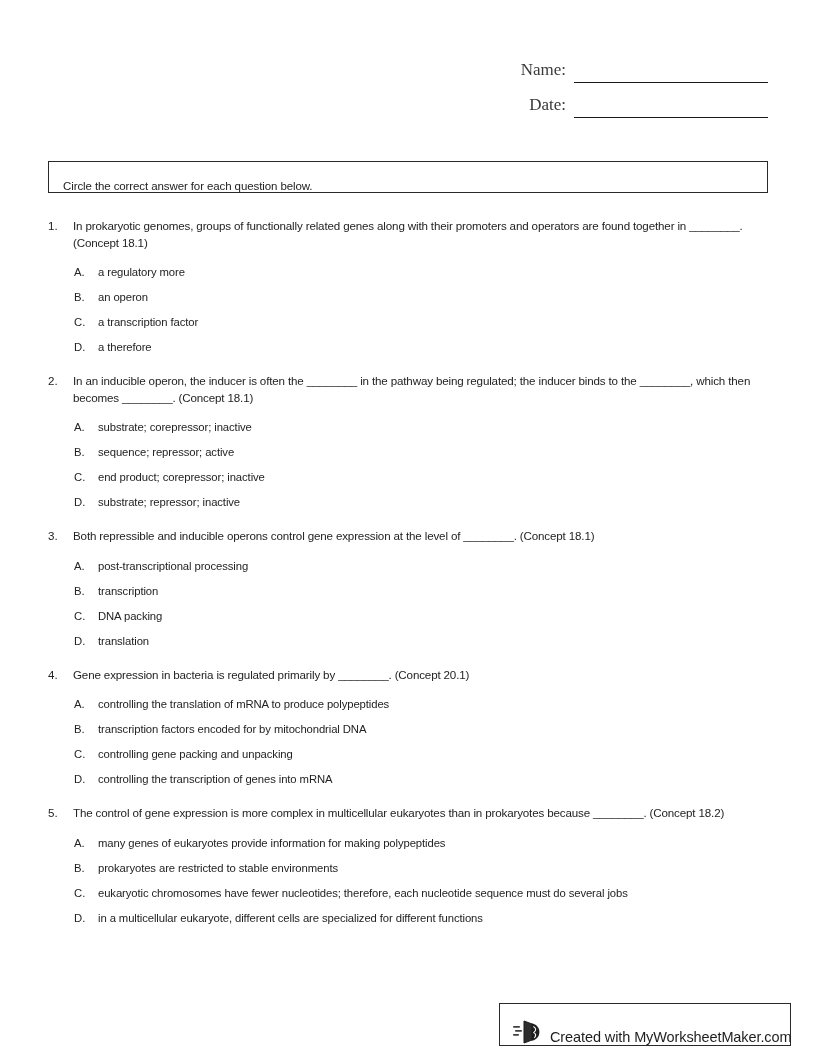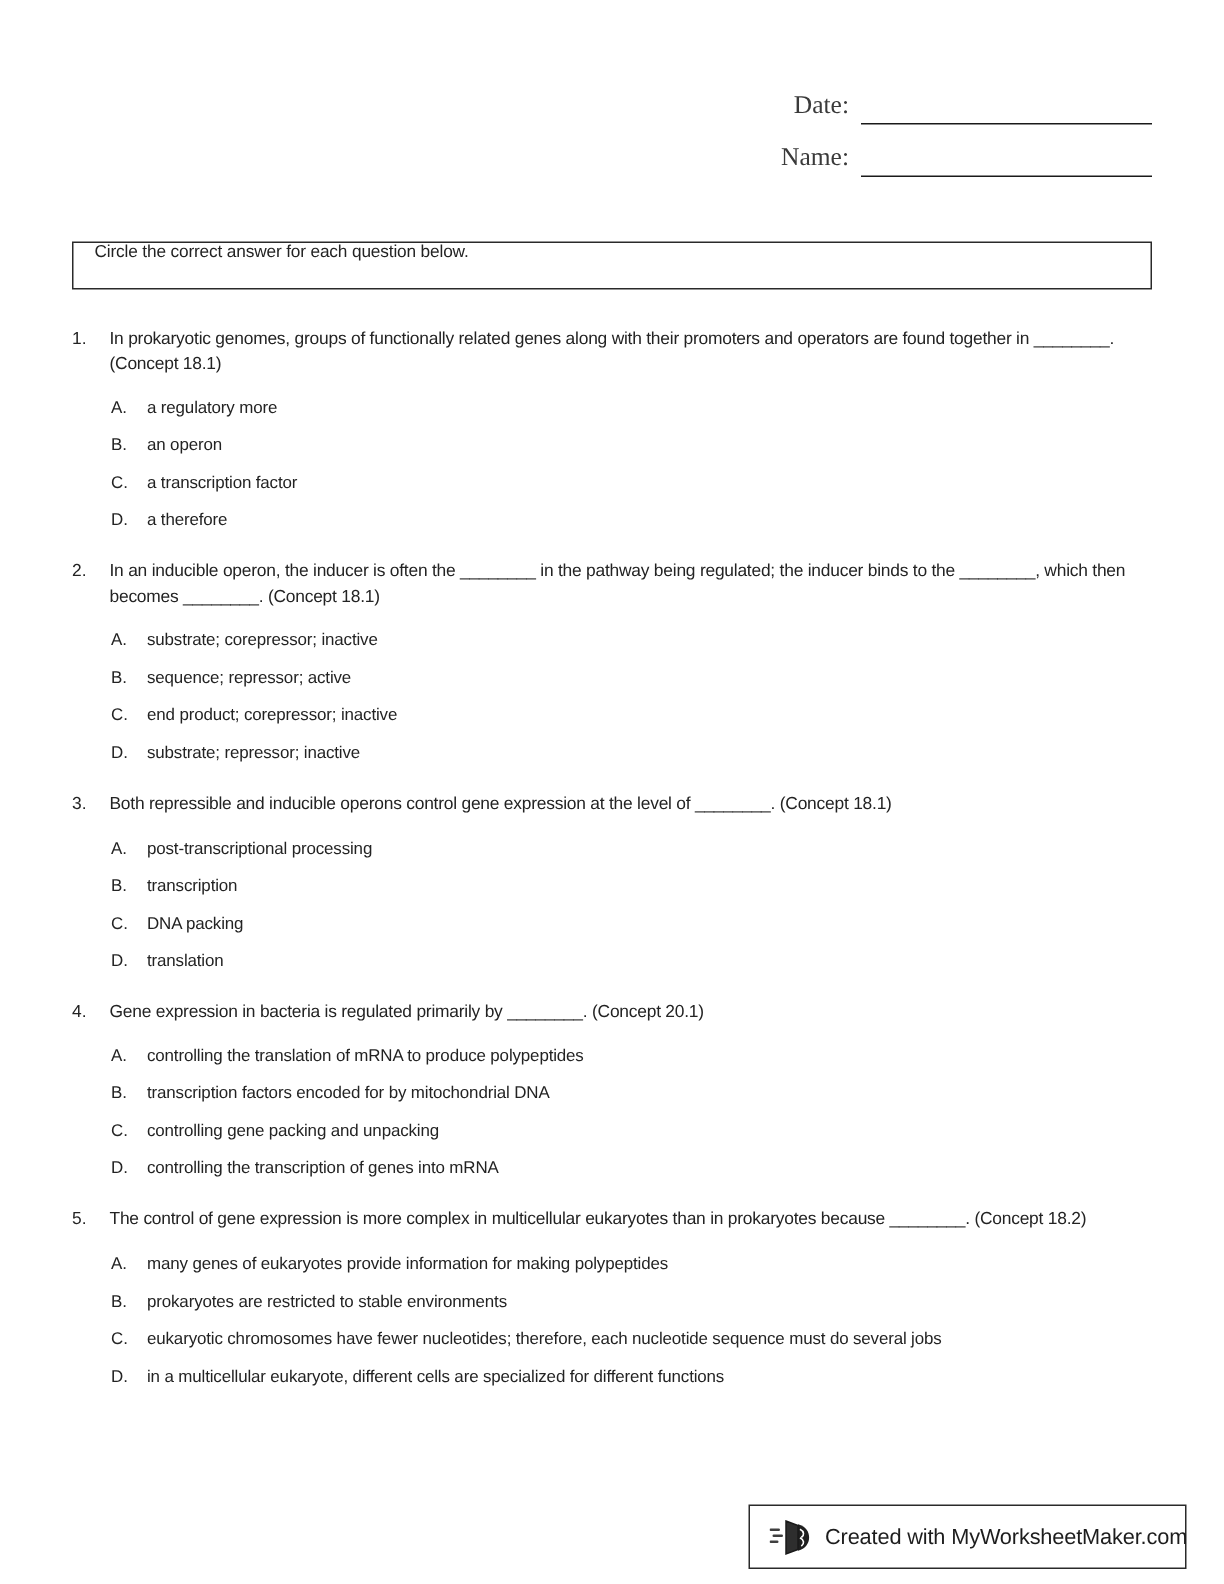"Date:" div.nd-row { order: before "Name:" -> after "Name:" }
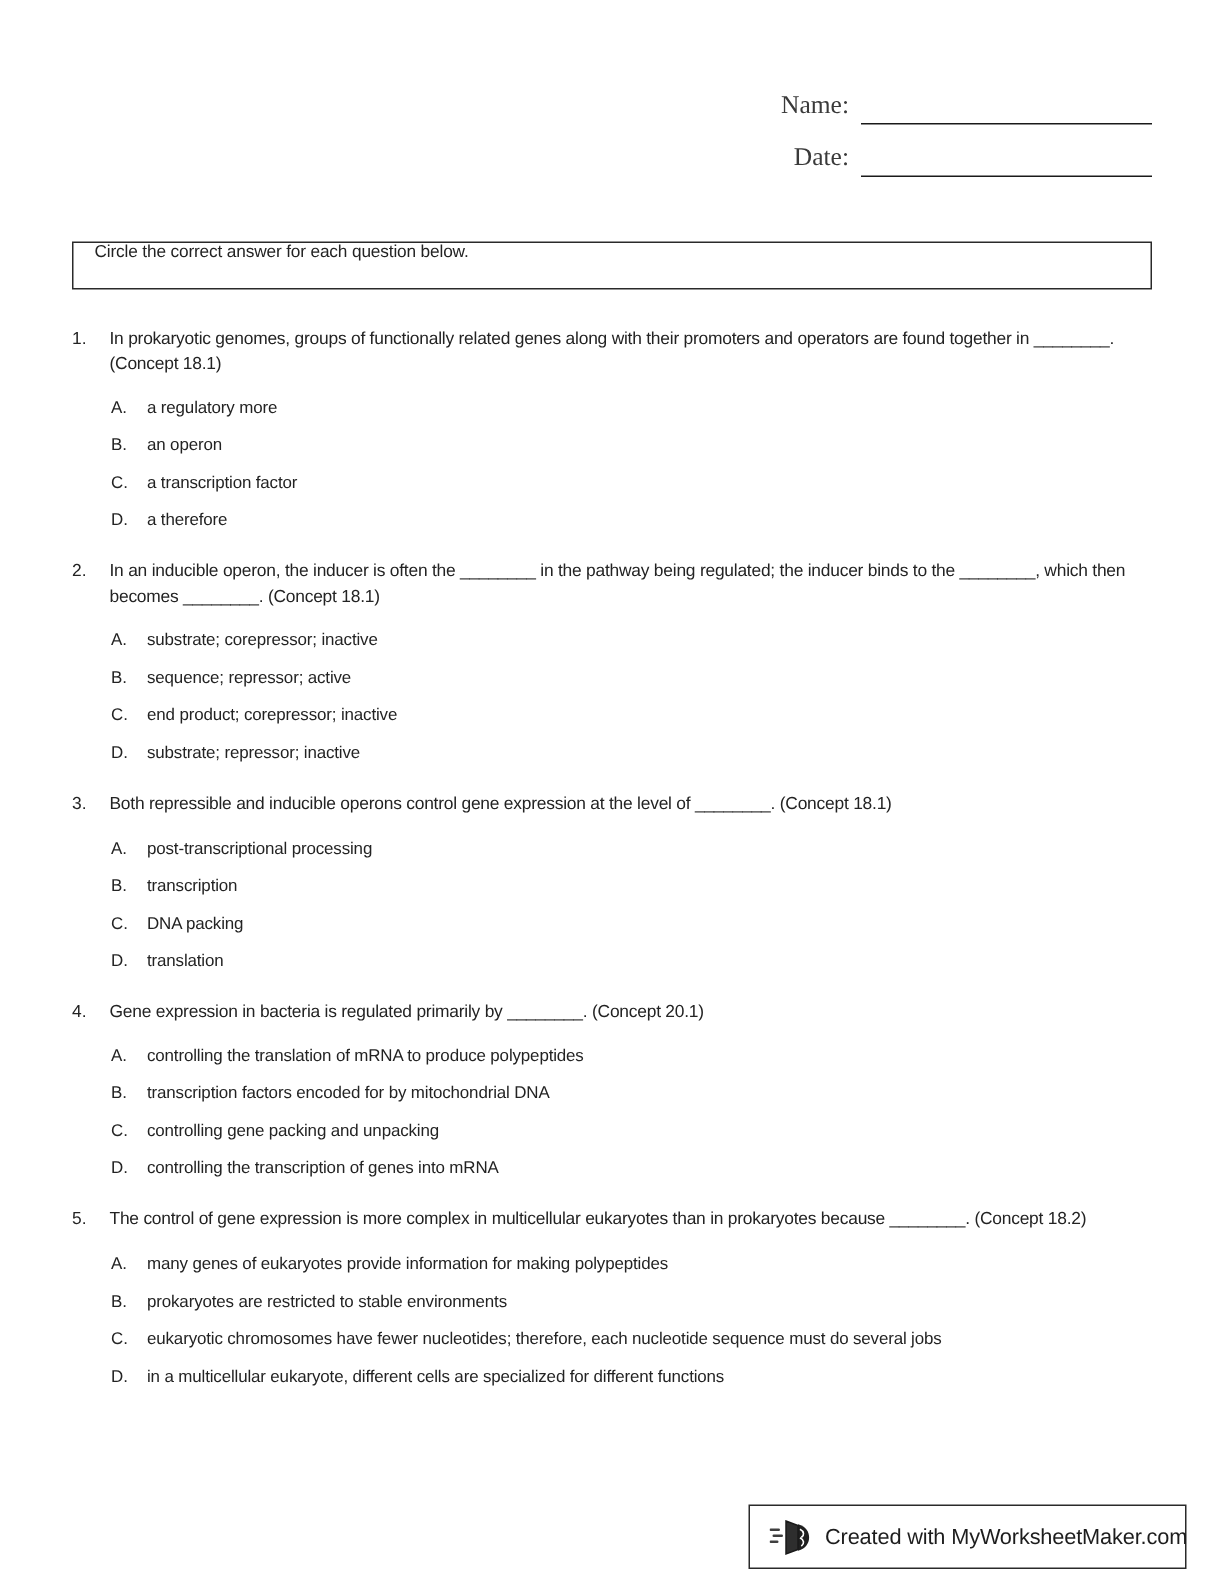"Circle the correct answer for" .instruction-box { align-items: flex-start -> flex-end }
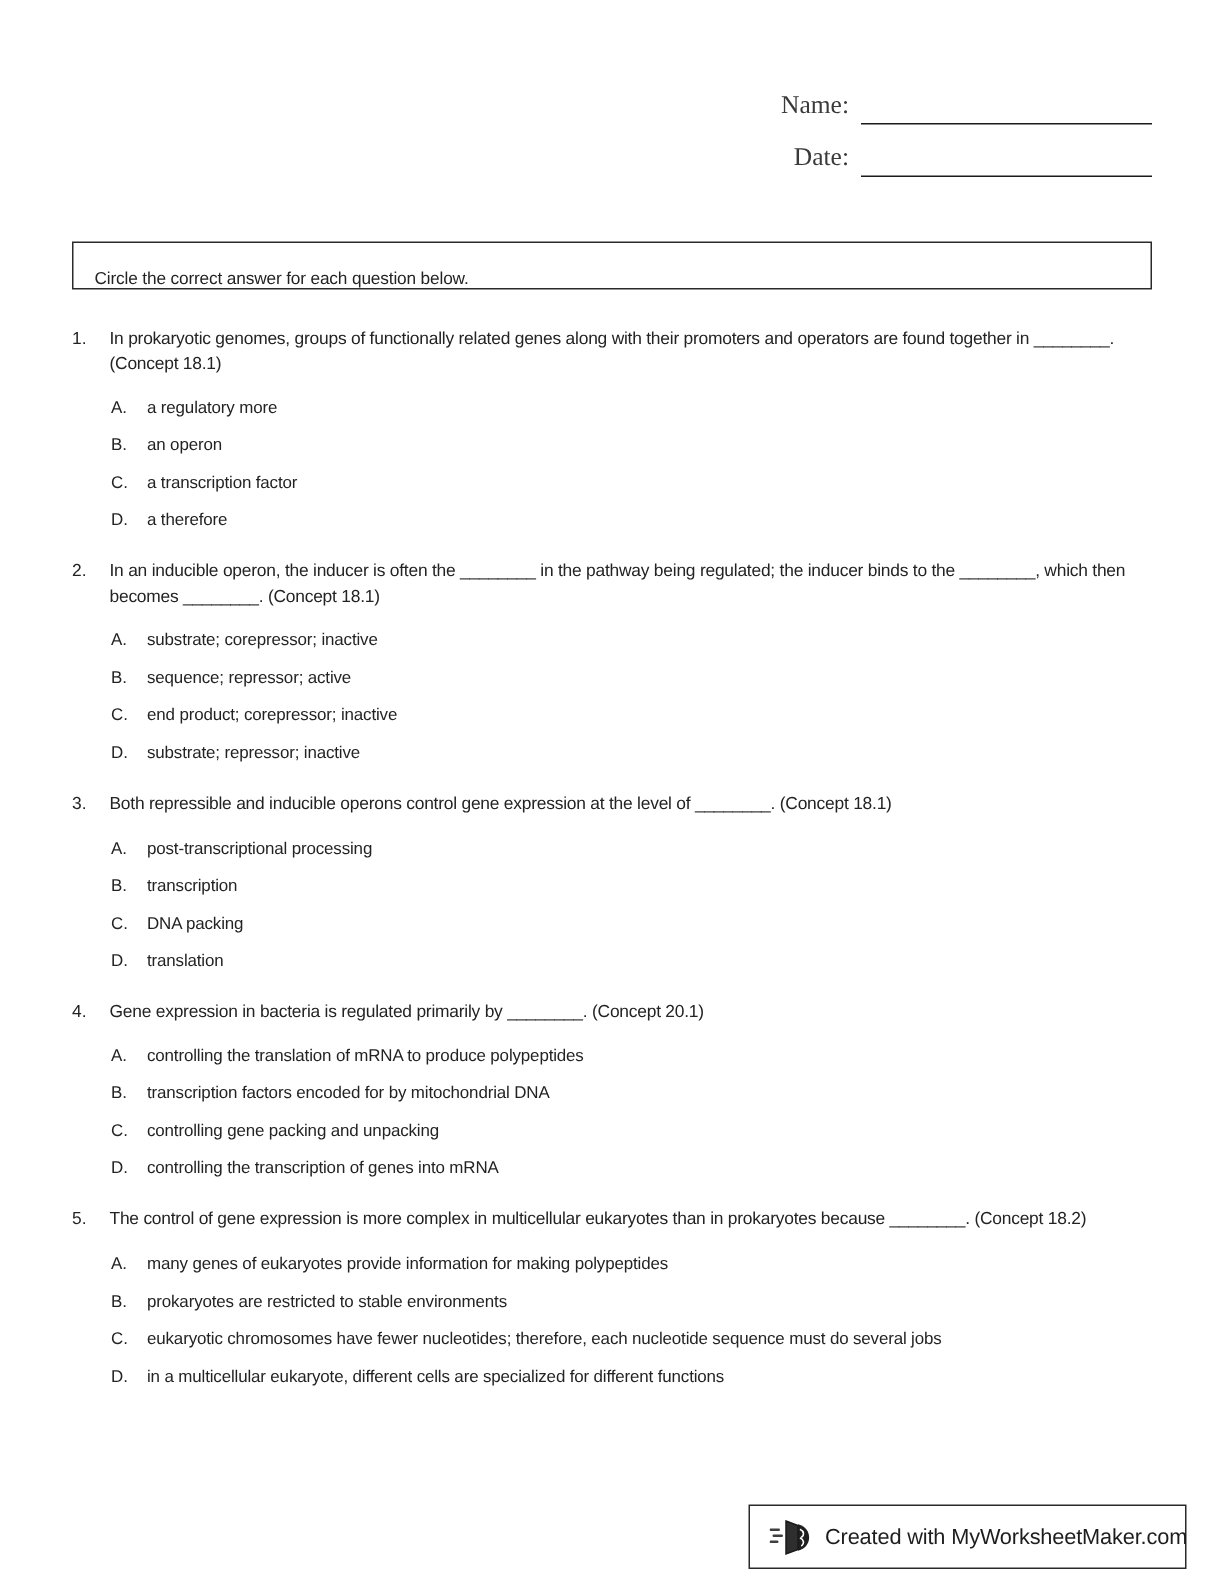"Created with MyWorksheetMaker.com" .footer-badge { align-items: center -> flex-end }
